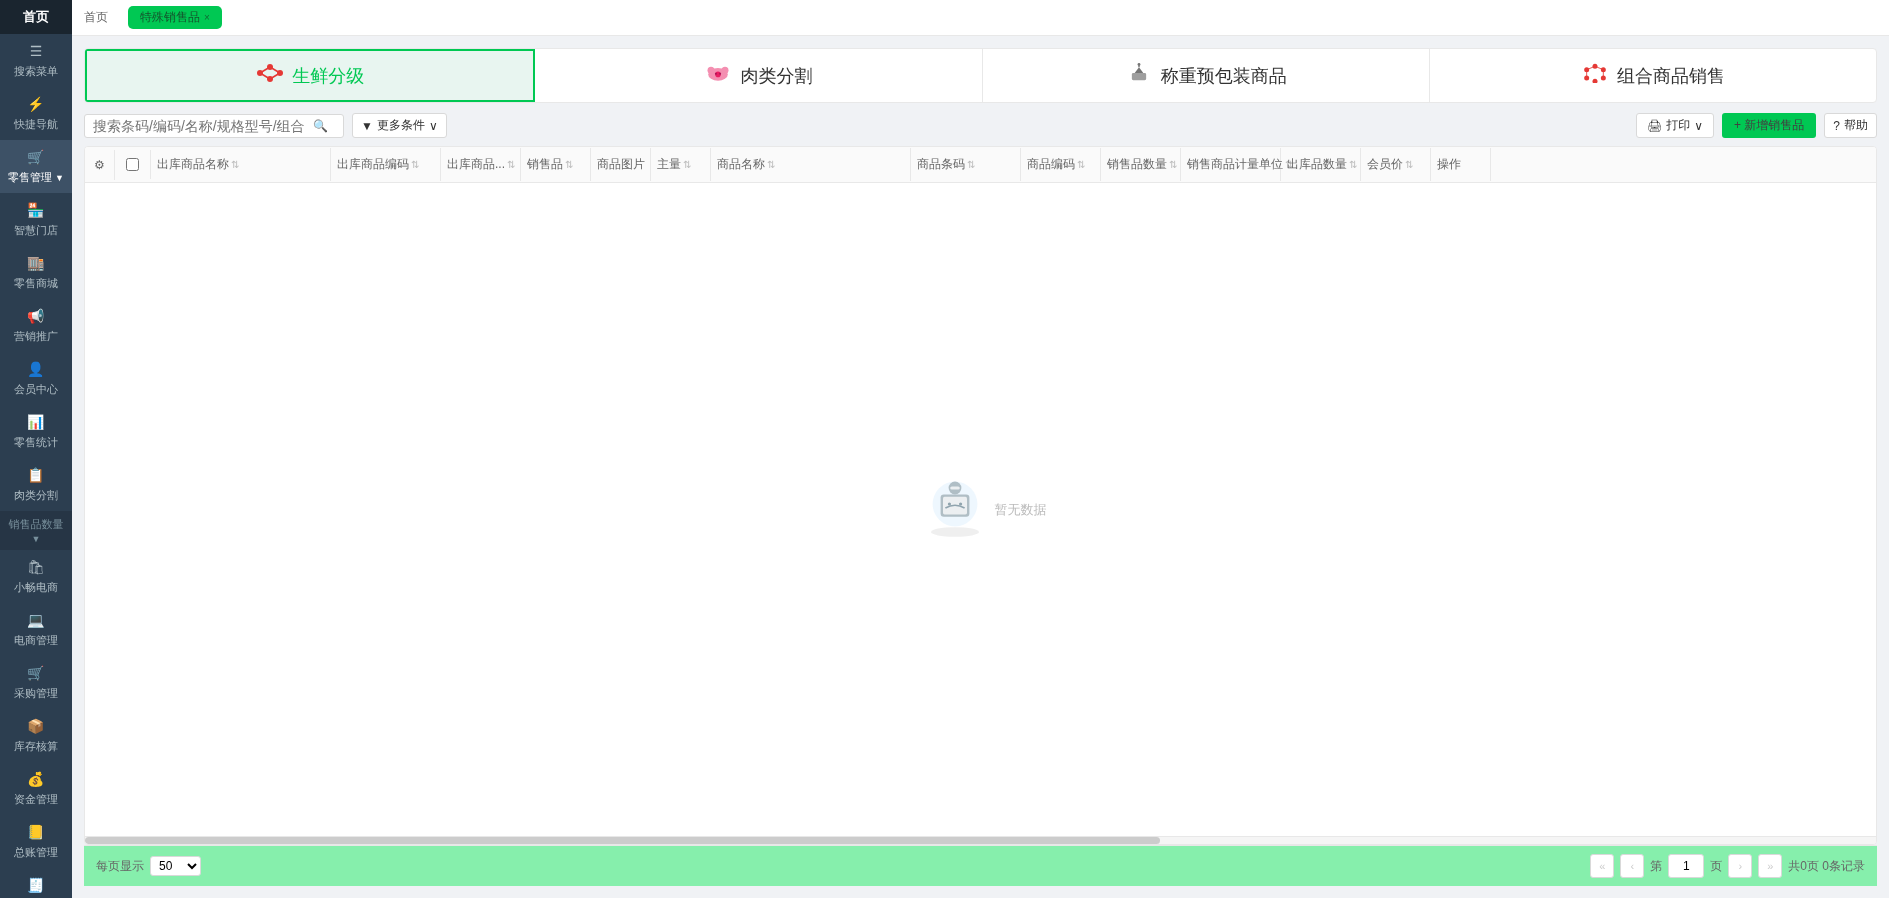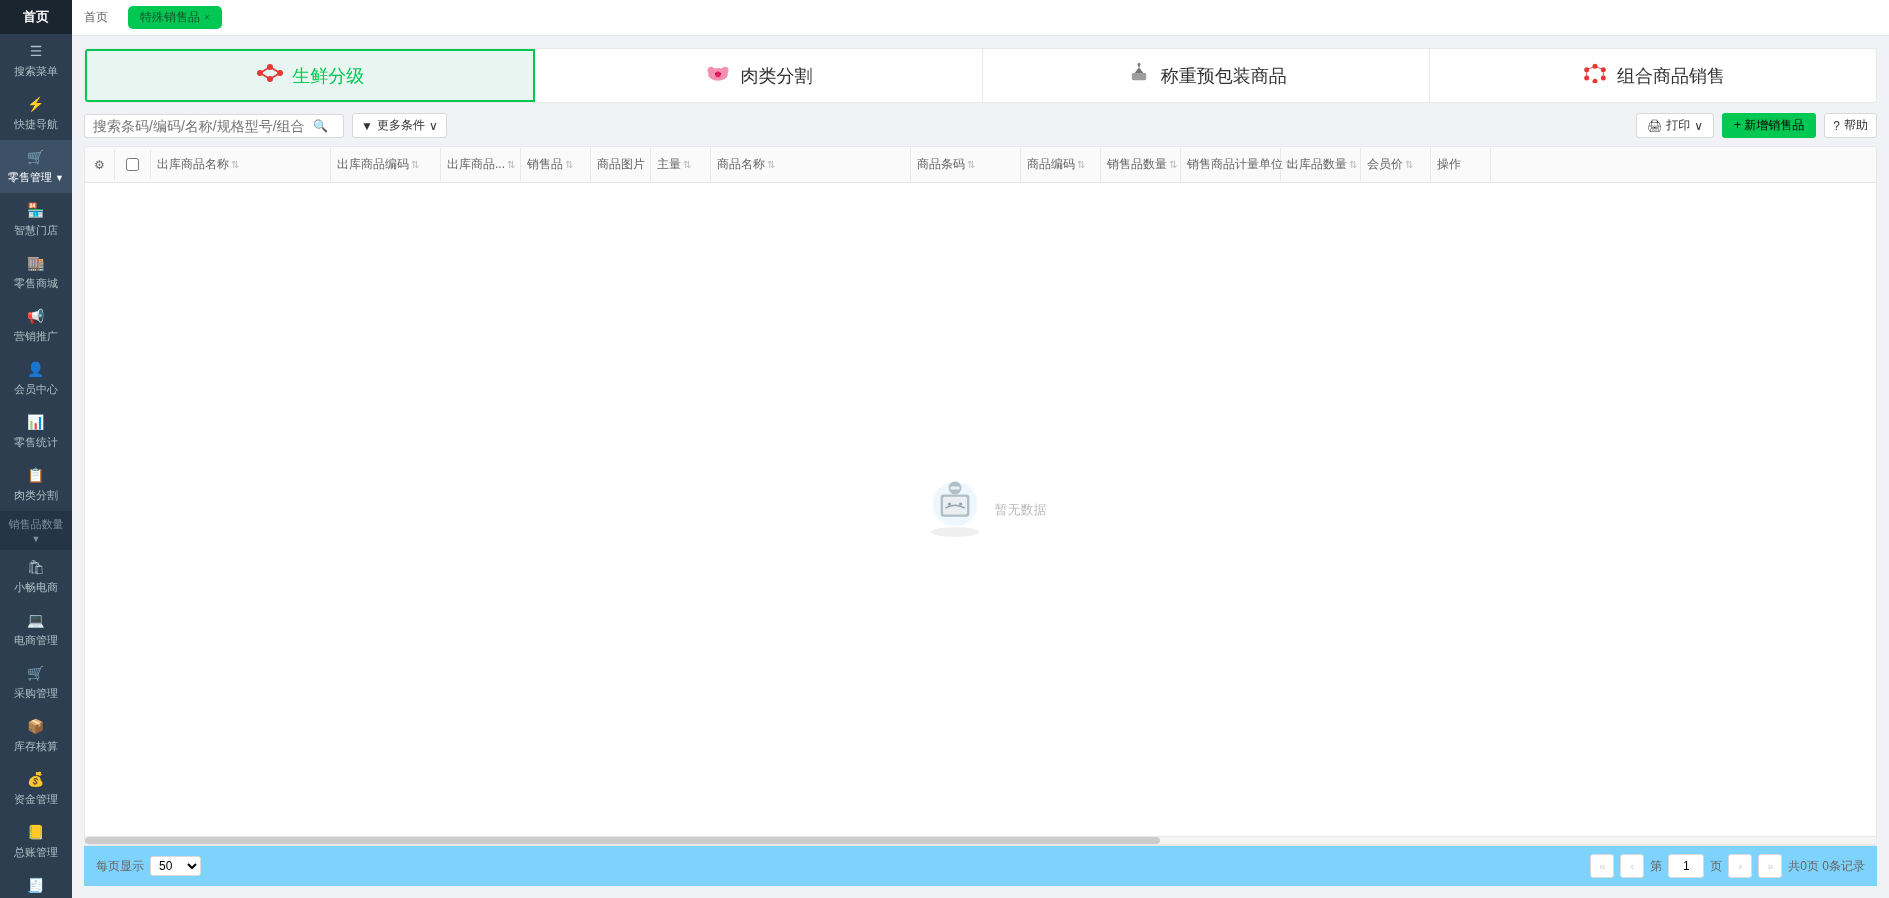"+ 新增销售品" .add-btn { color: #000000 -> #404040 }
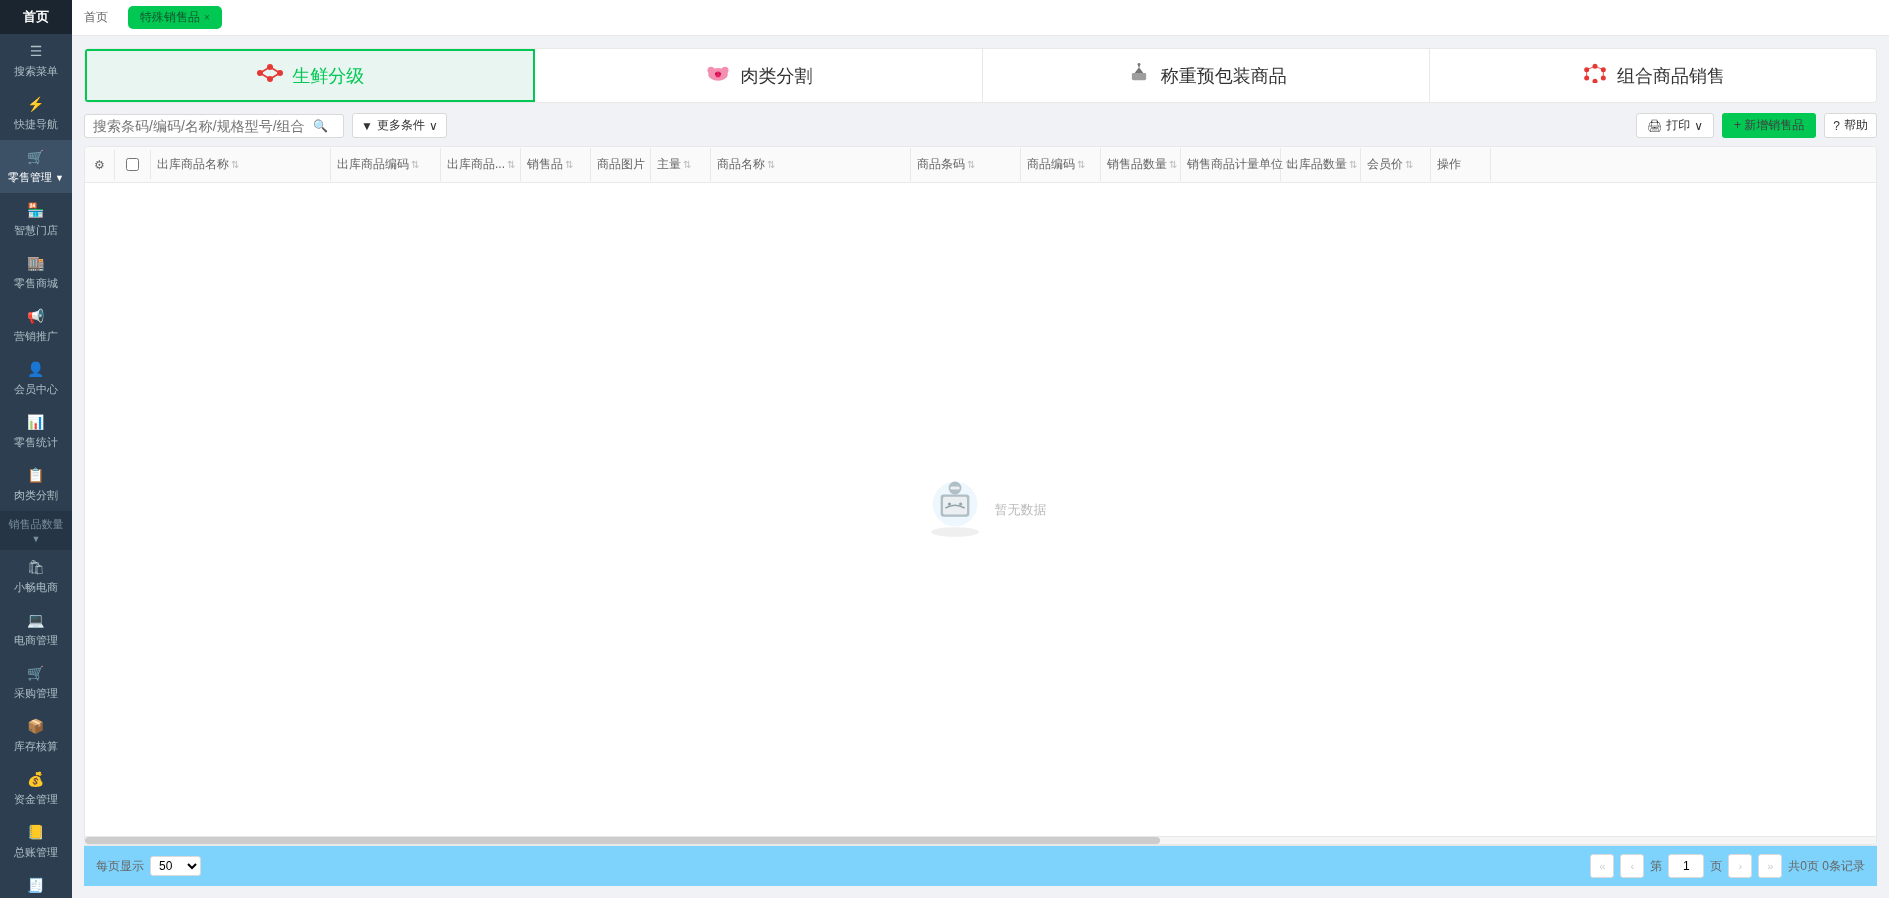"每页显示" #pagination { background: #7dd3fc -> #86efac }
